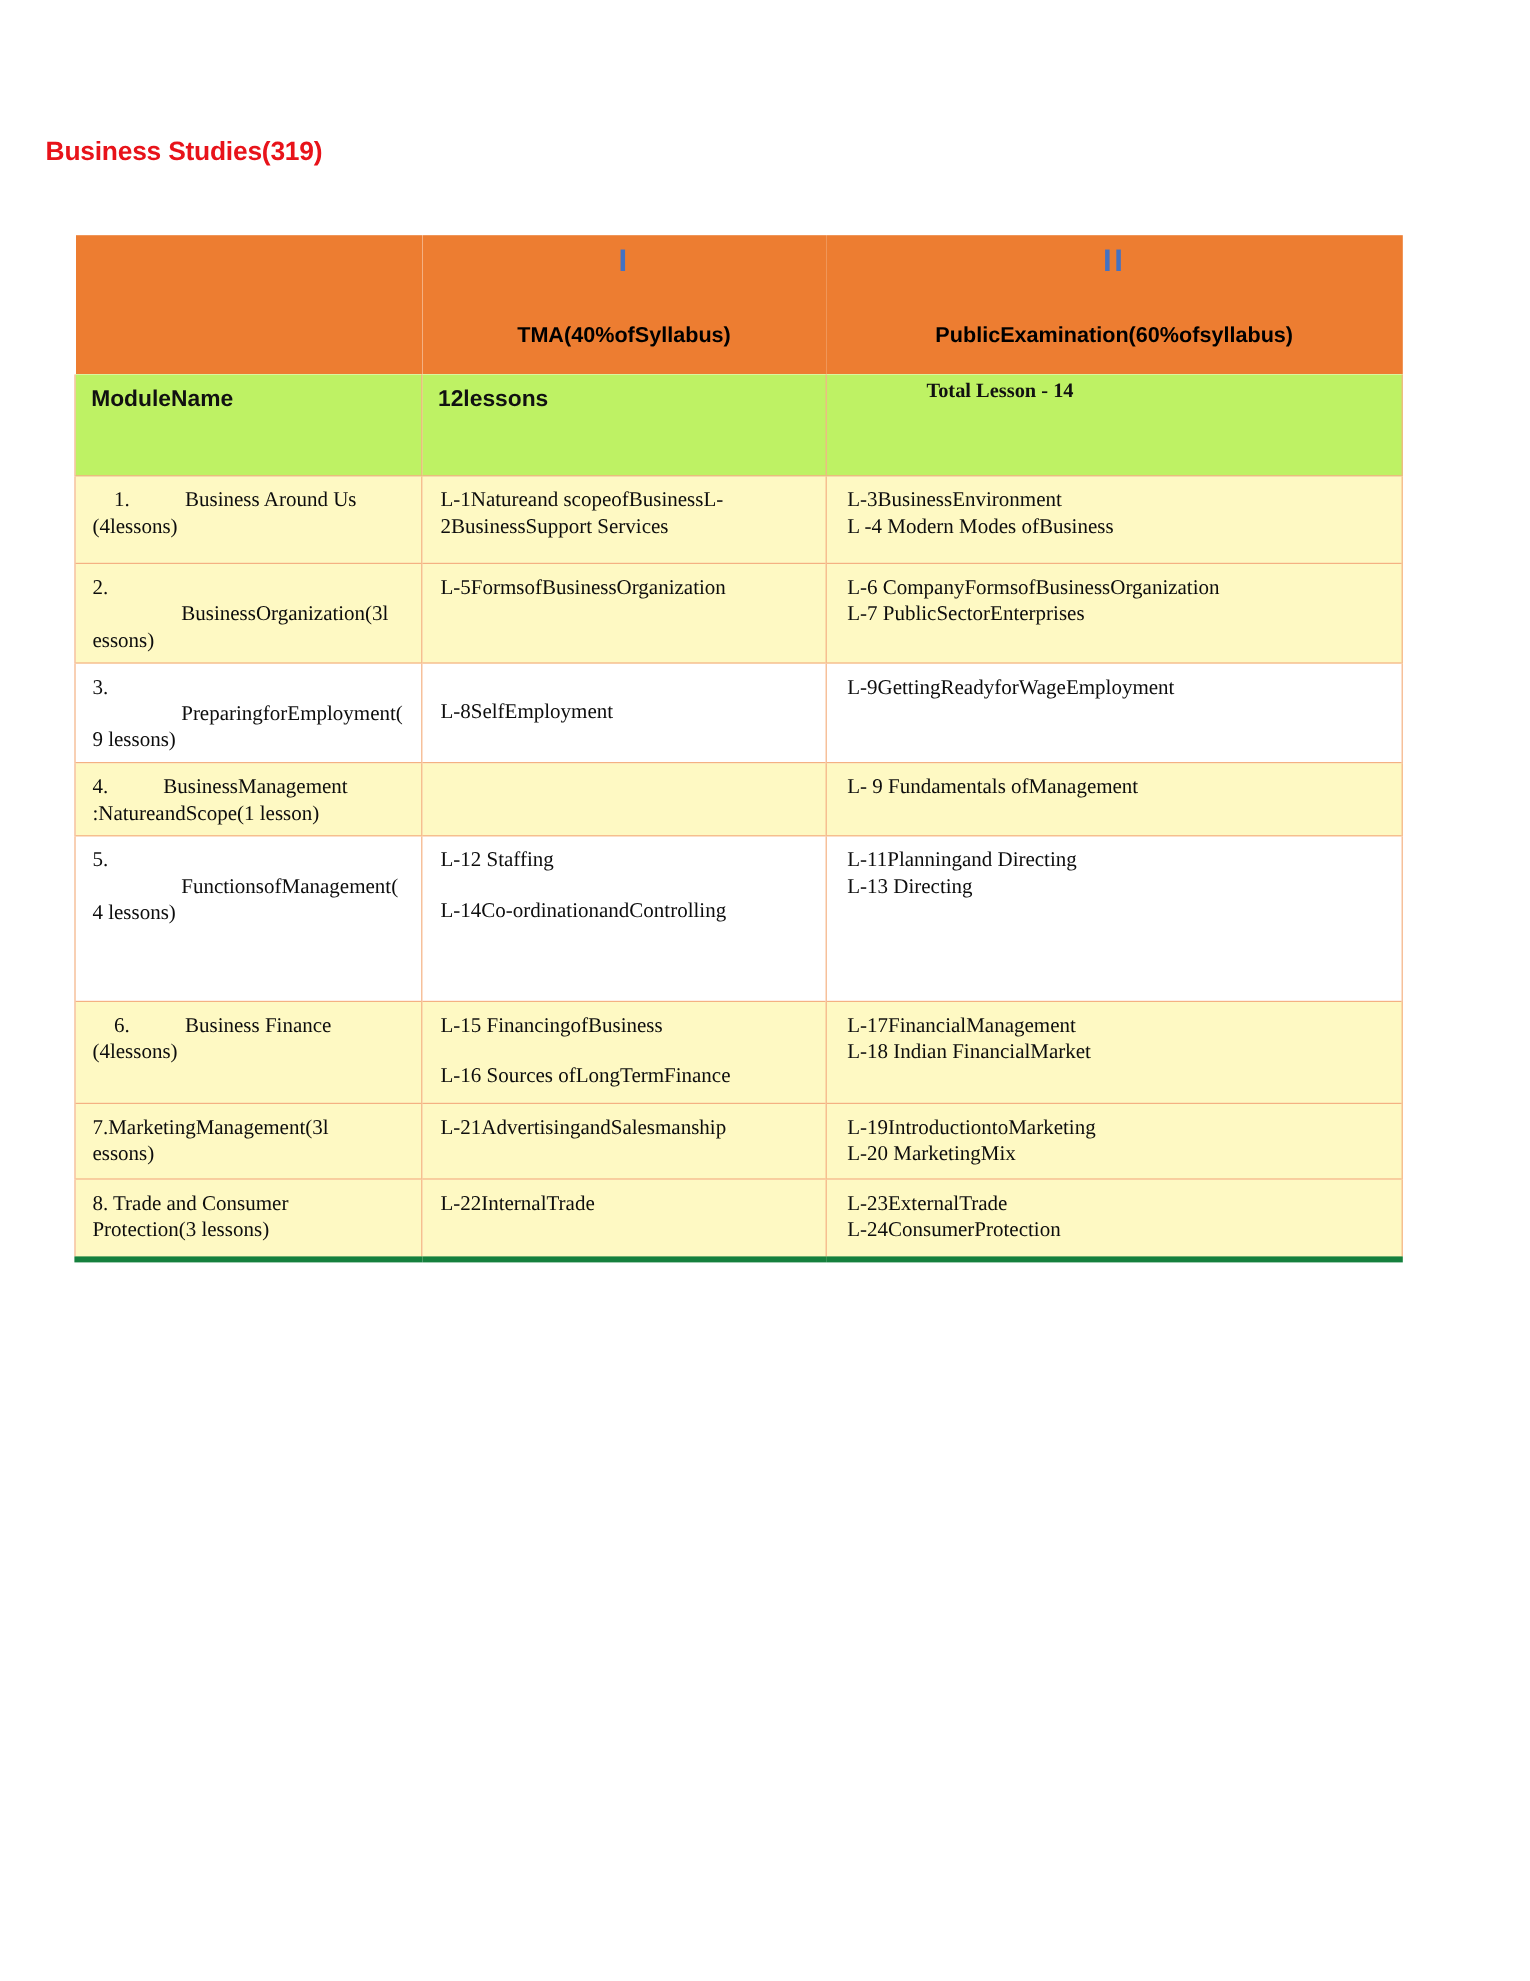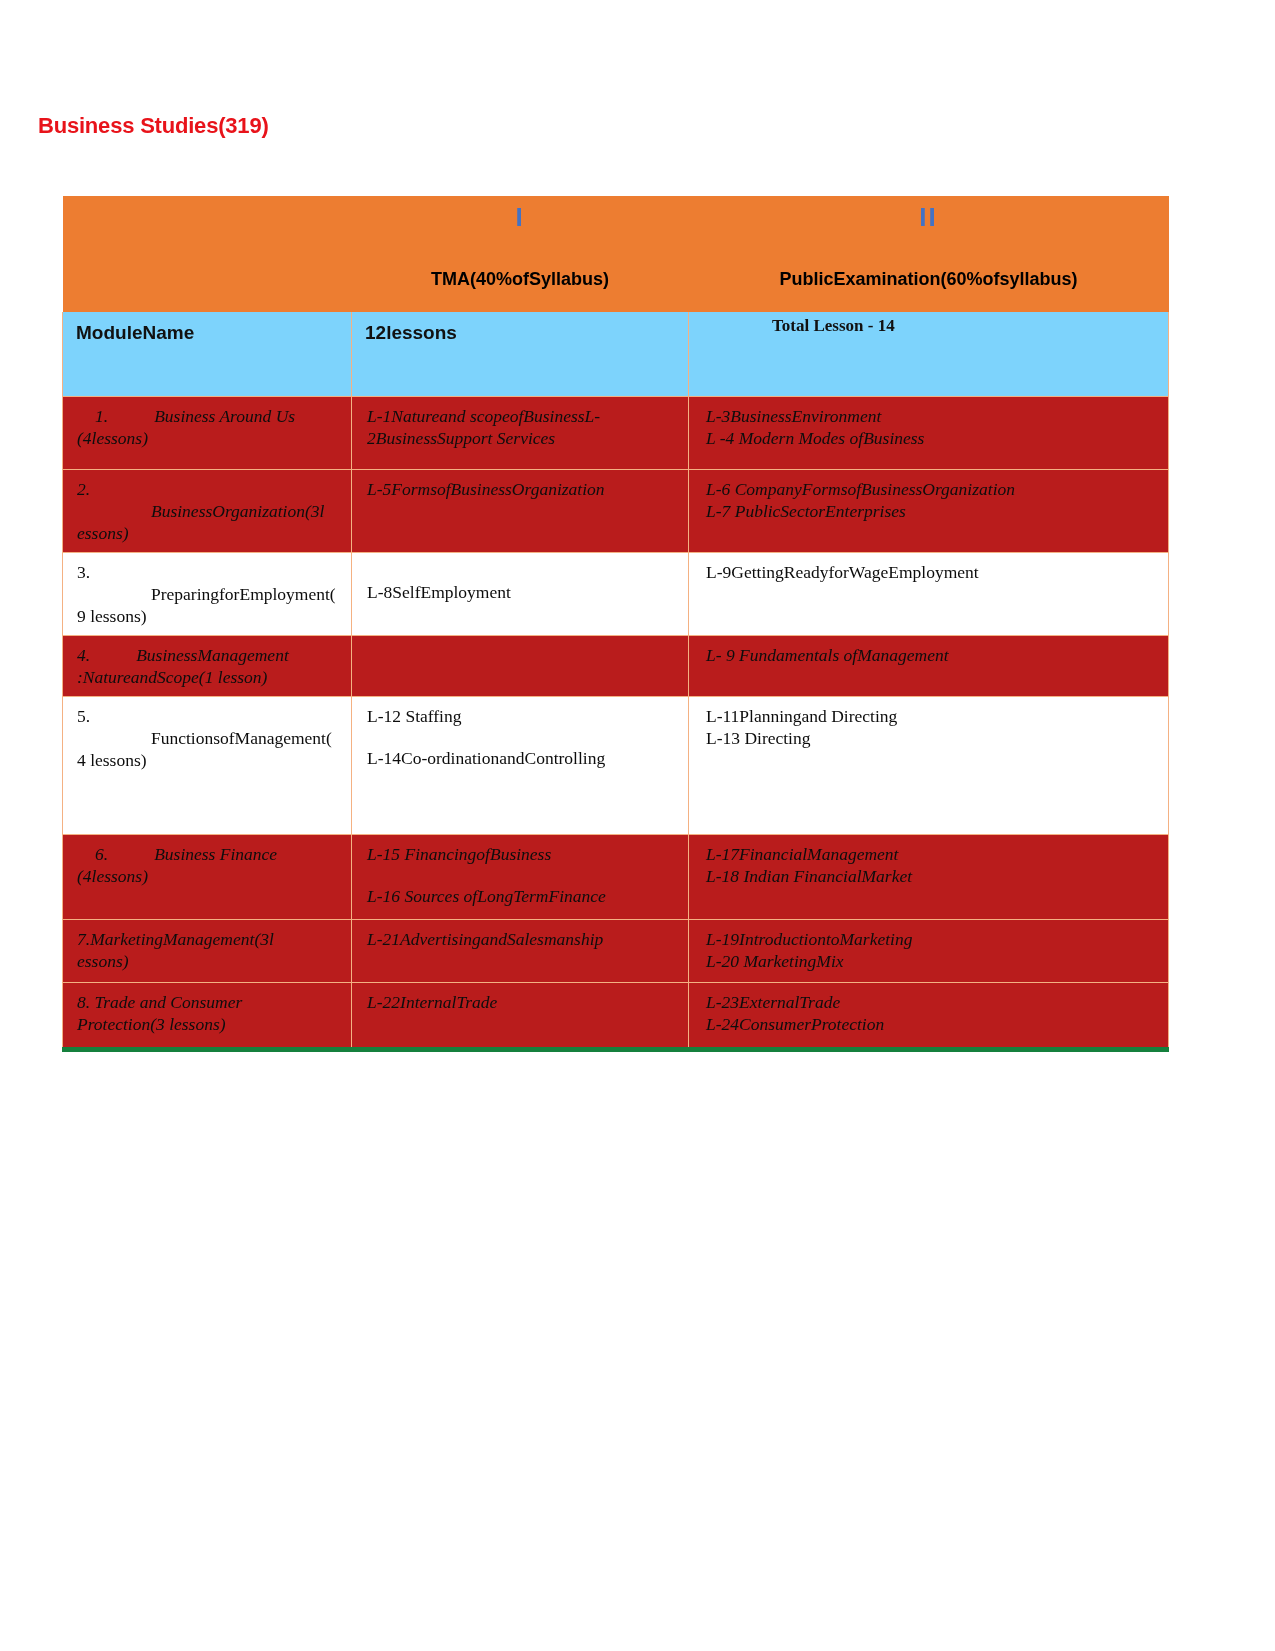"ModuleName" .subhead-row td { background: #7dd3fc -> #bef264 }
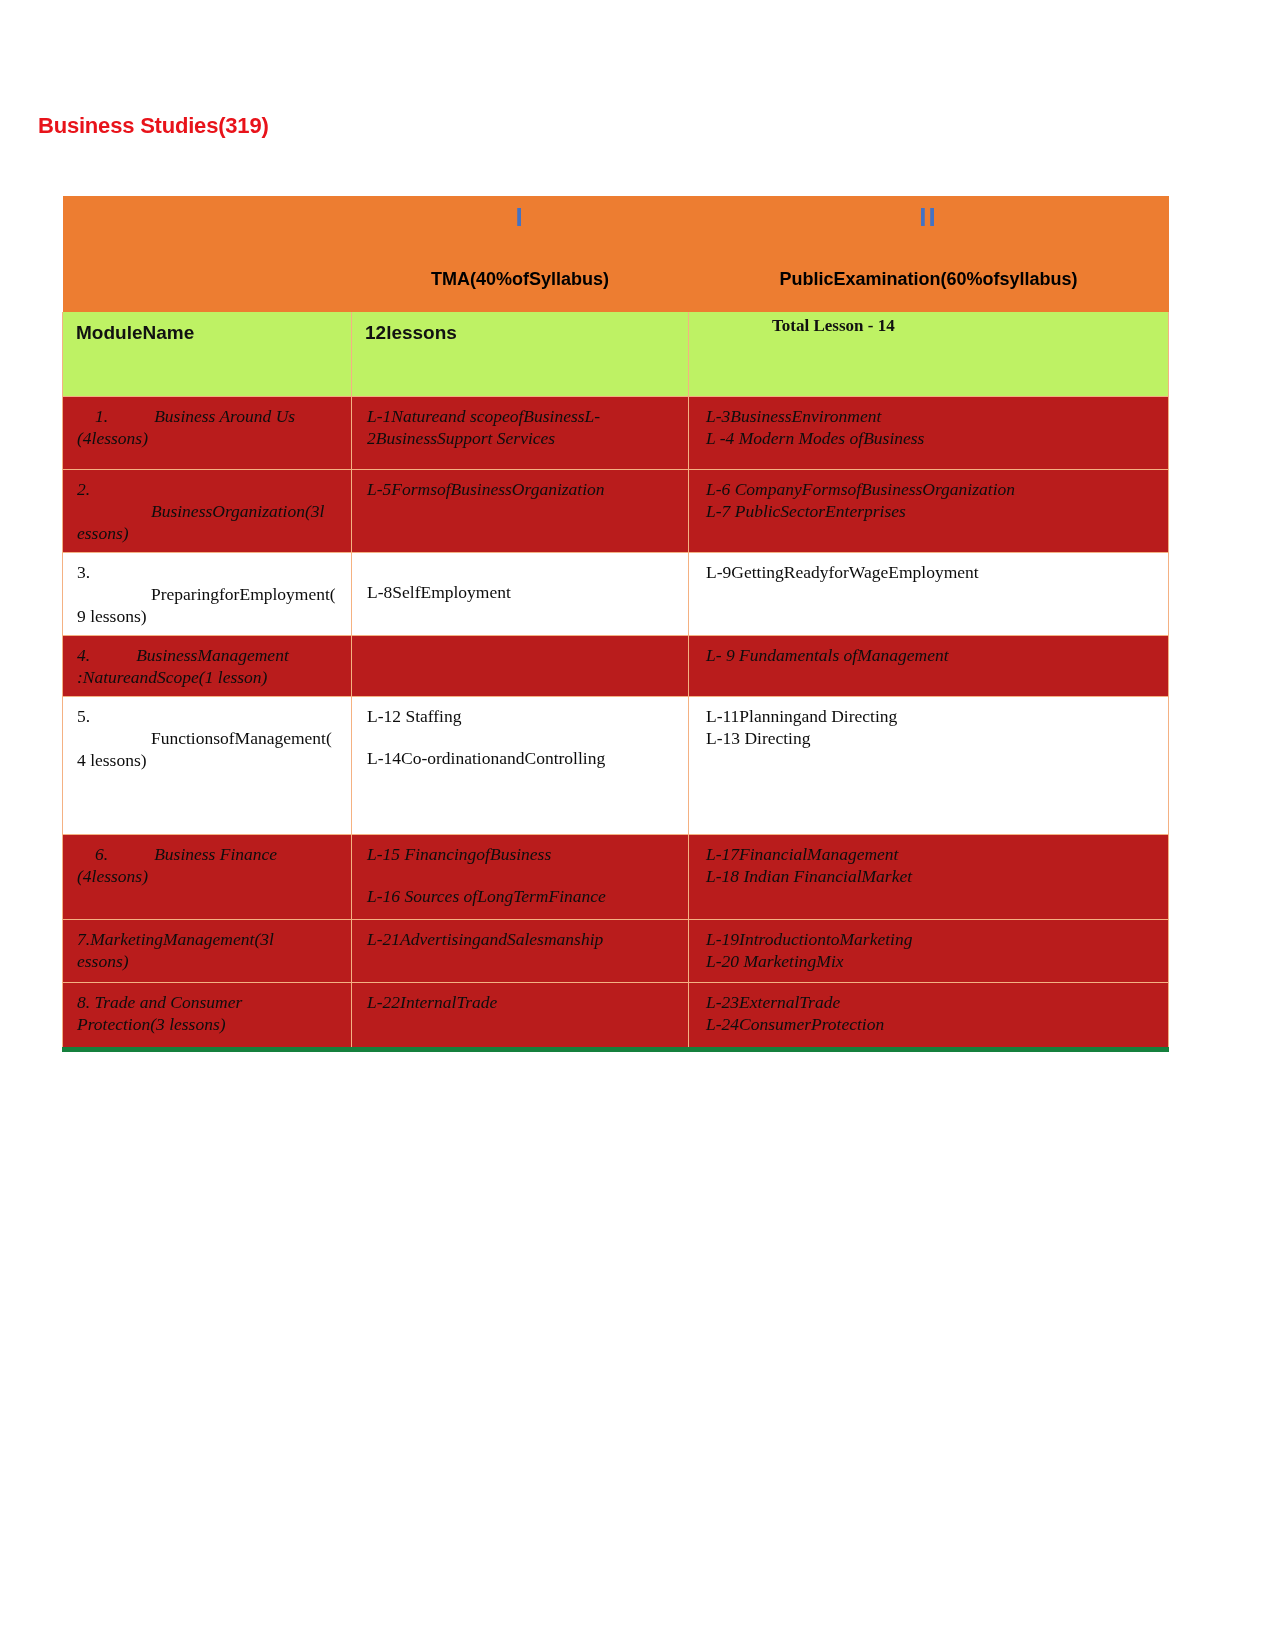"1. Business Around Us" .shade td { background: #b91c1c -> #fef9c3; font-style: italic -> none }
